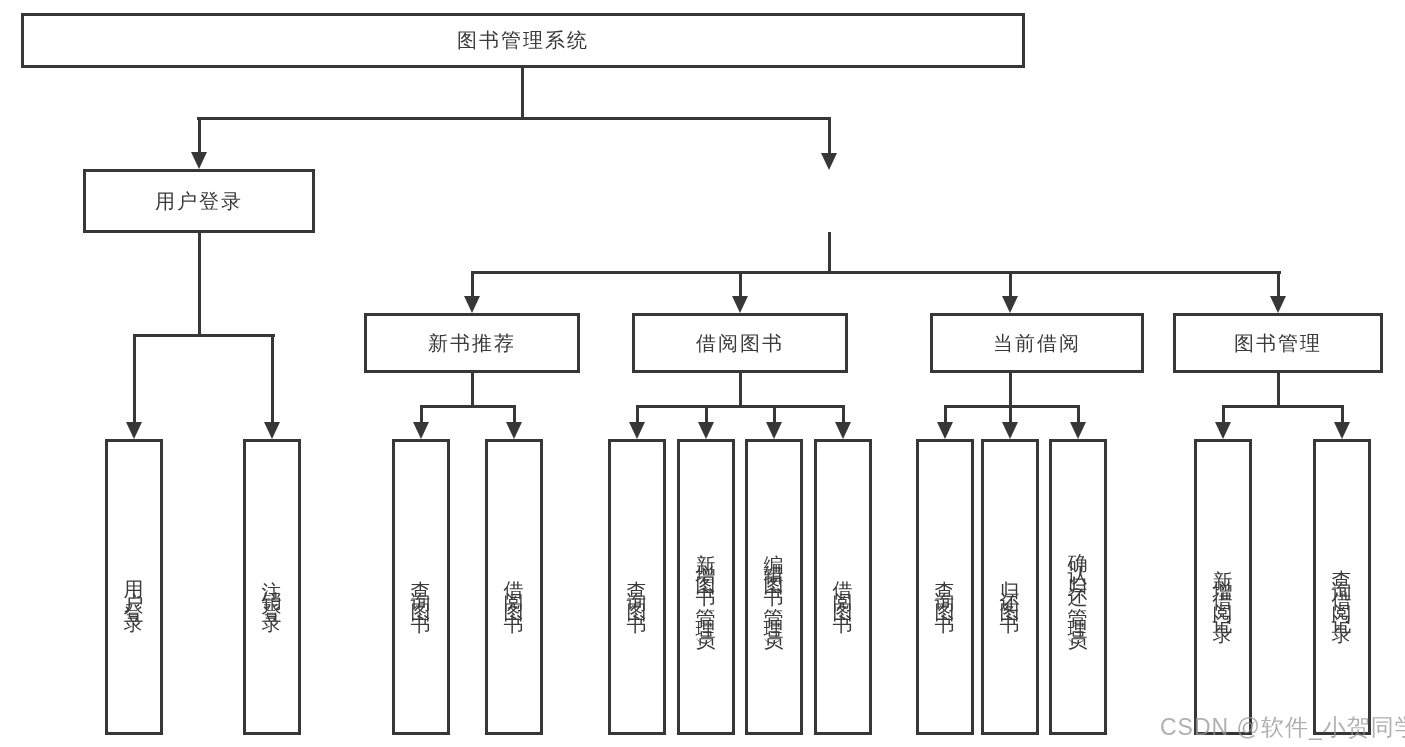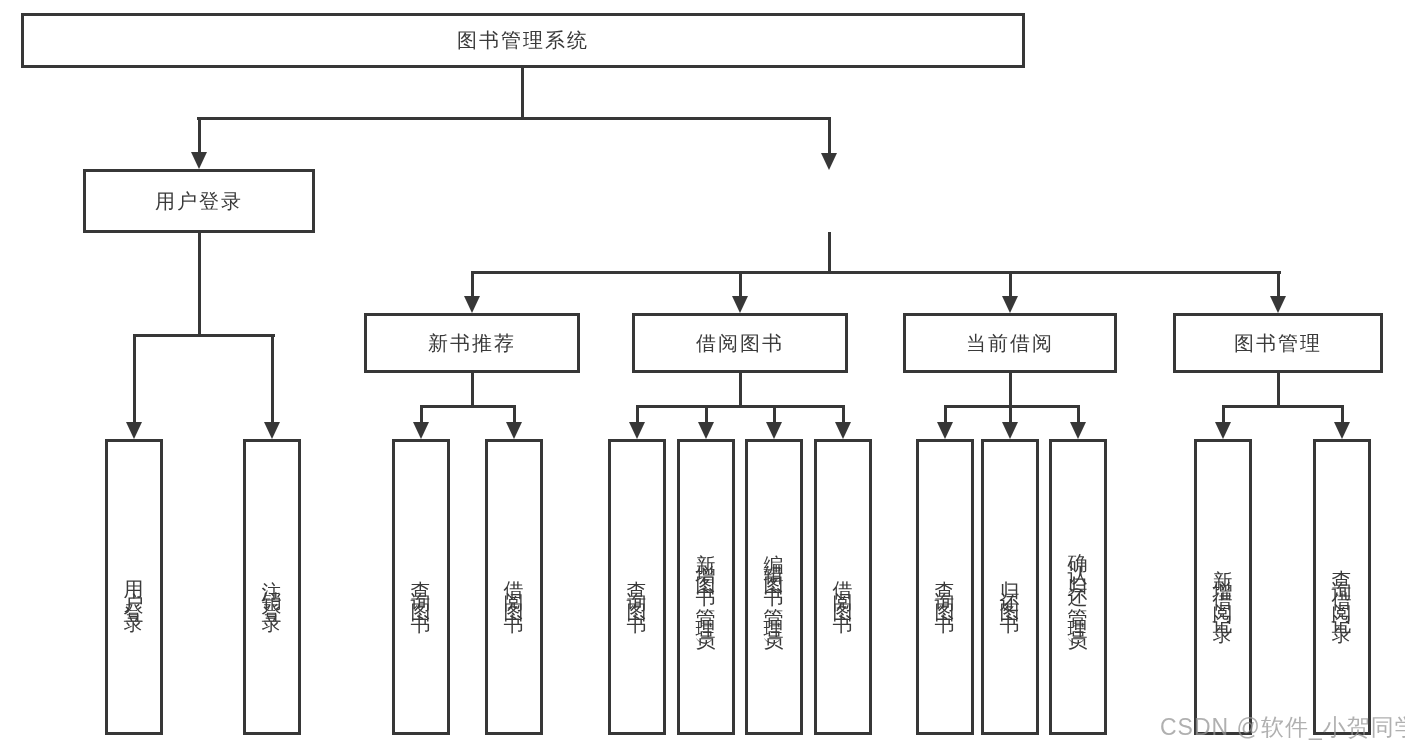"当前借阅" div.node { left: 903px -> 930px }
